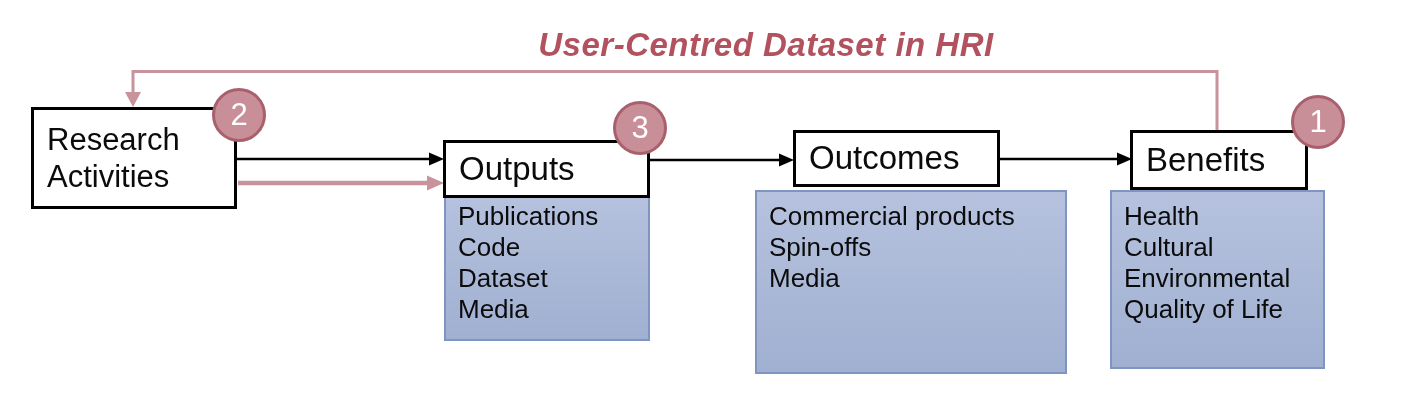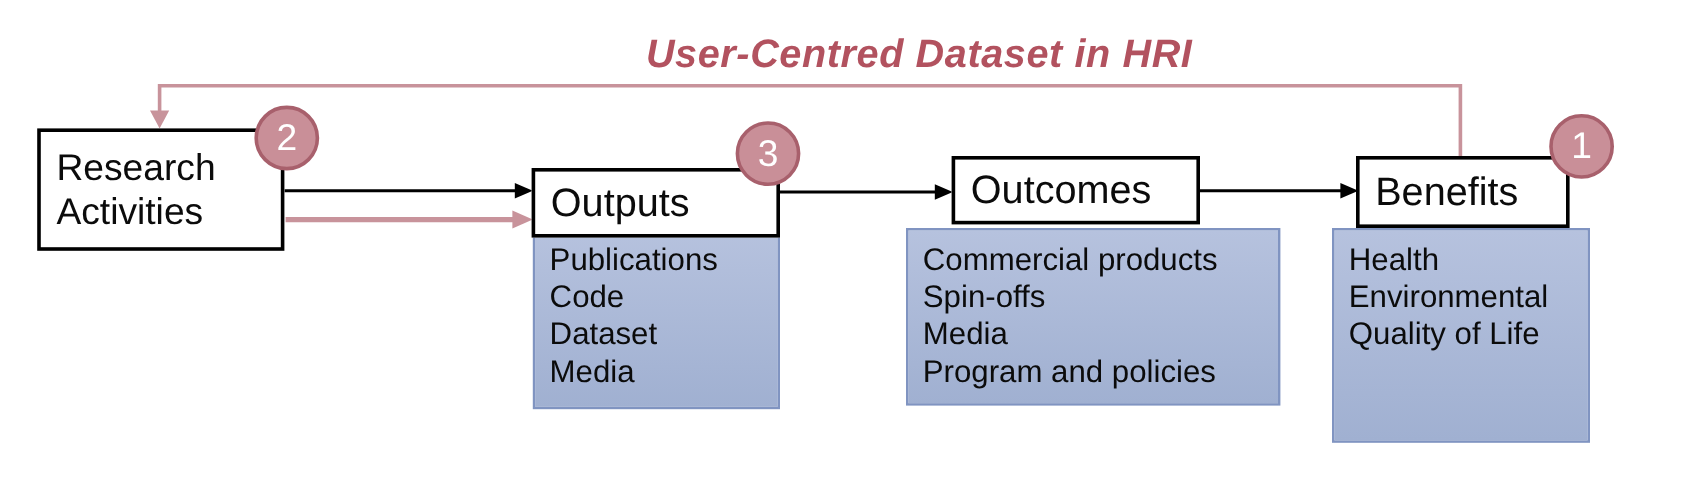"Commercial products" #list-outcomes { height: 148px -> 184px }
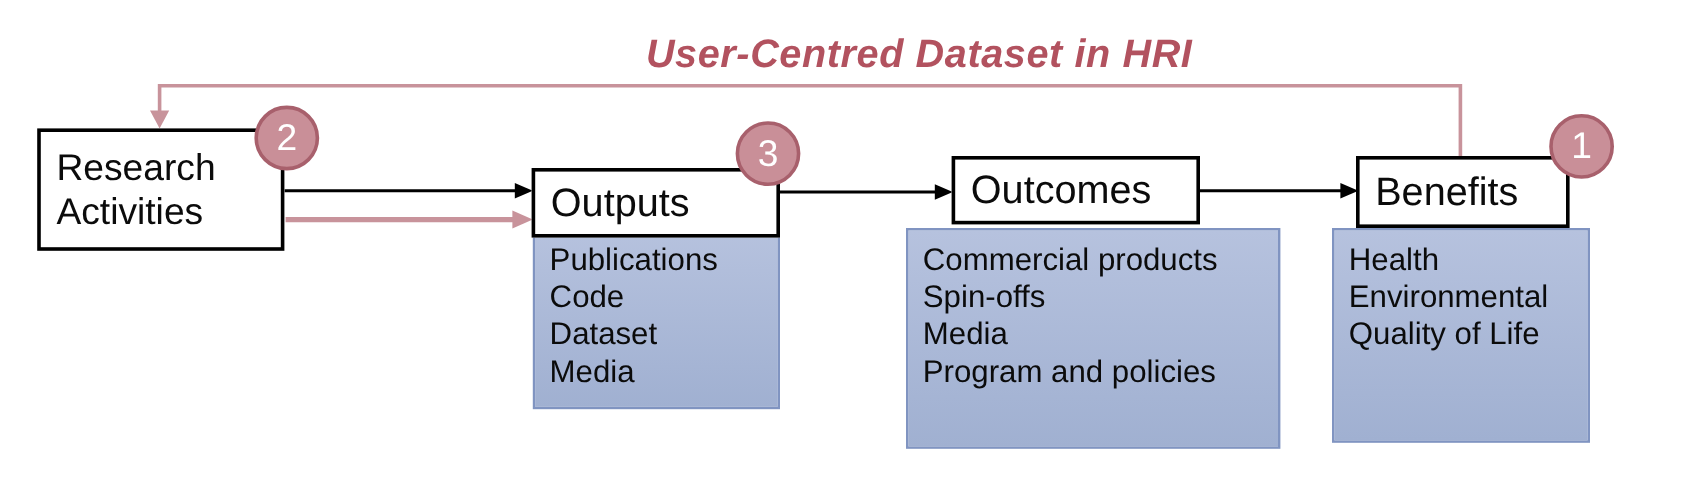"Cultural" div.list-item { html: none -> <div>Cultural</div> }
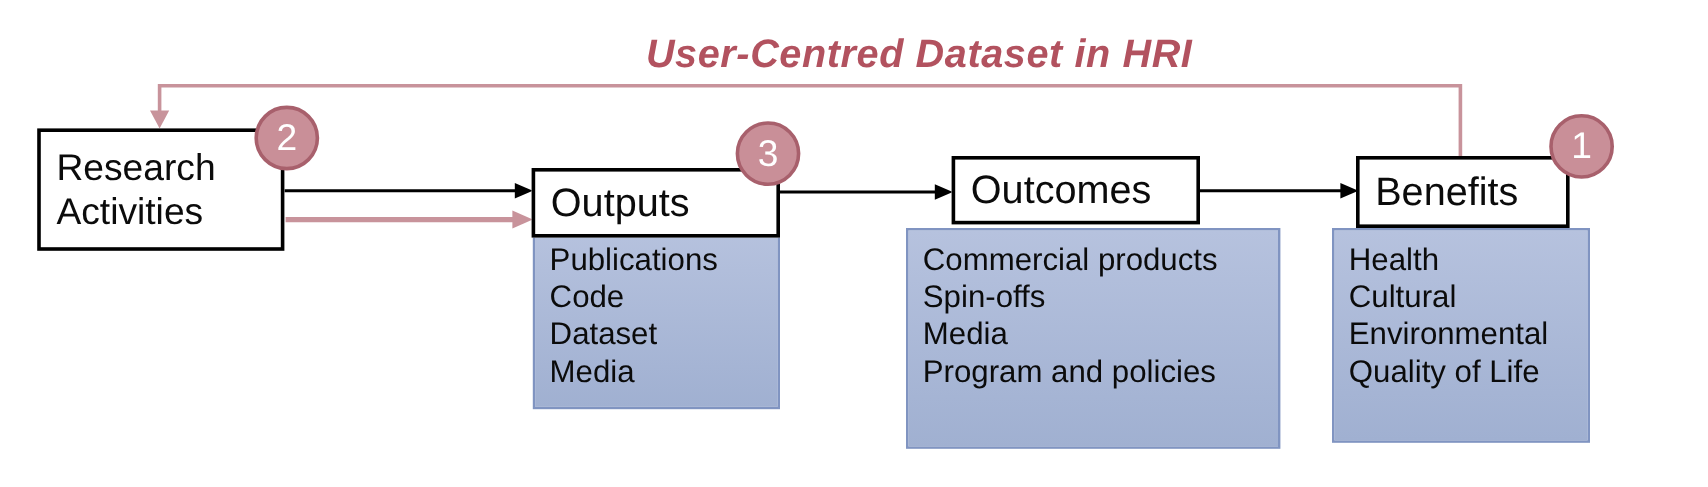"Program and policies" div.list-item { html: <div>Program and policies</div> -> none }
